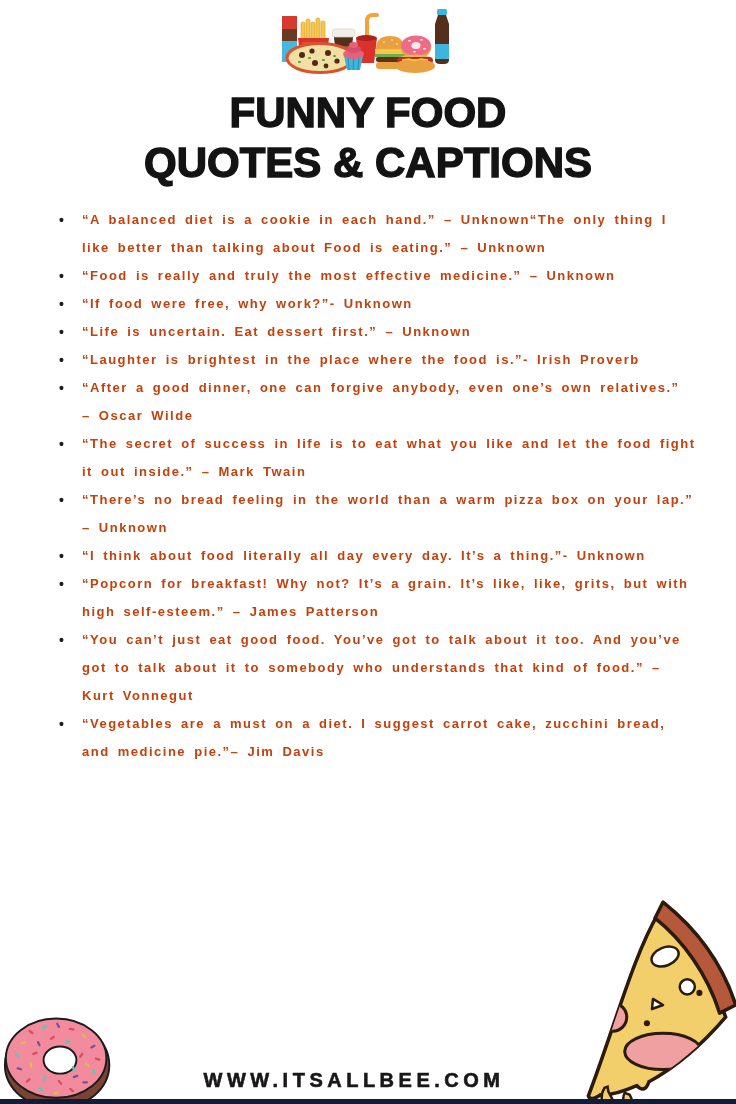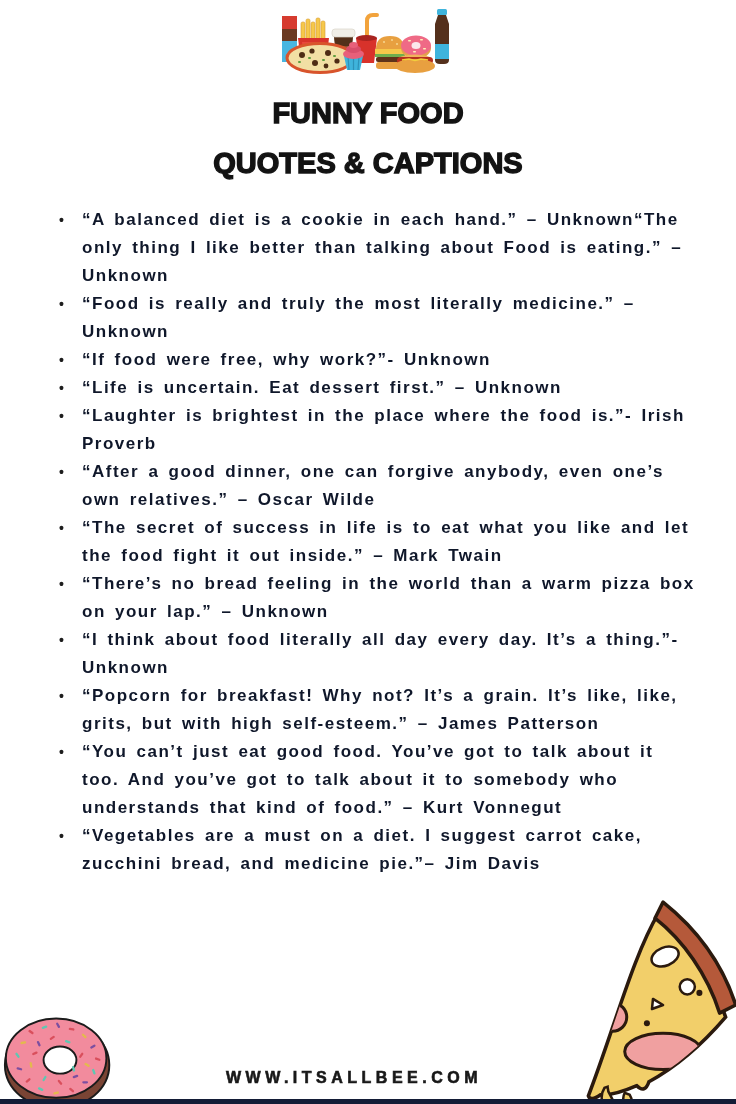"FUNNY FOOD" .title { font-size: 29px -> 42px }
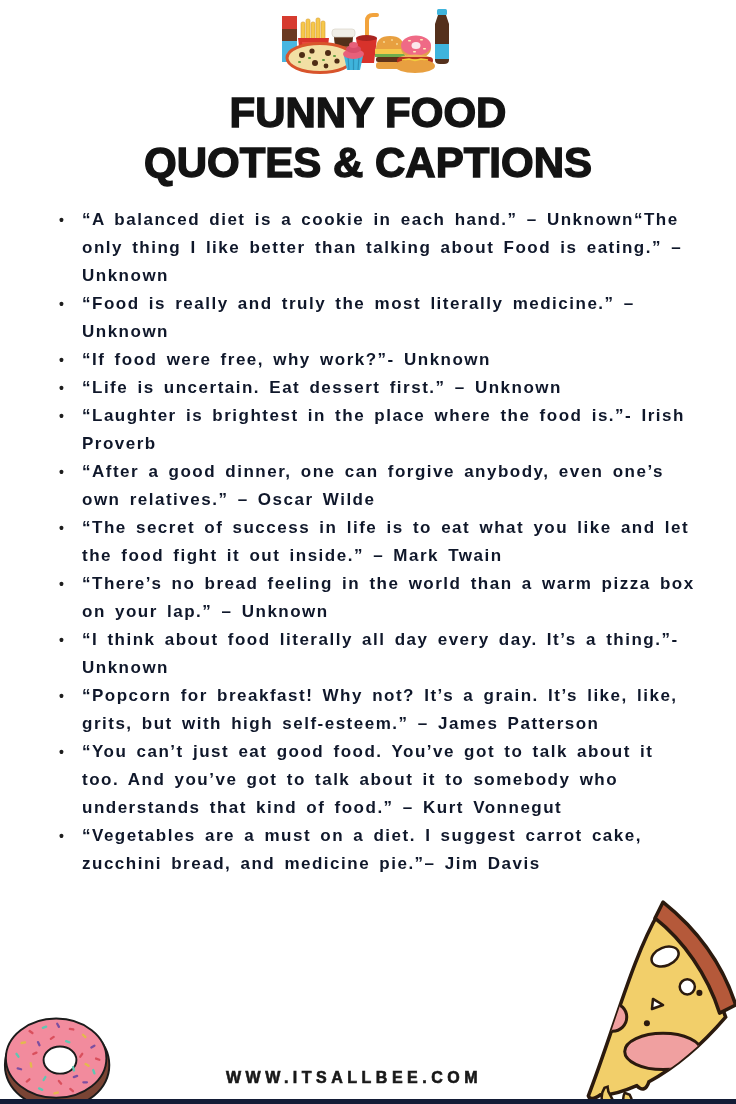"“A balanced diet is a" .quotes { color: #0f172a -> #c2410c; font-size: 17px -> 13px }
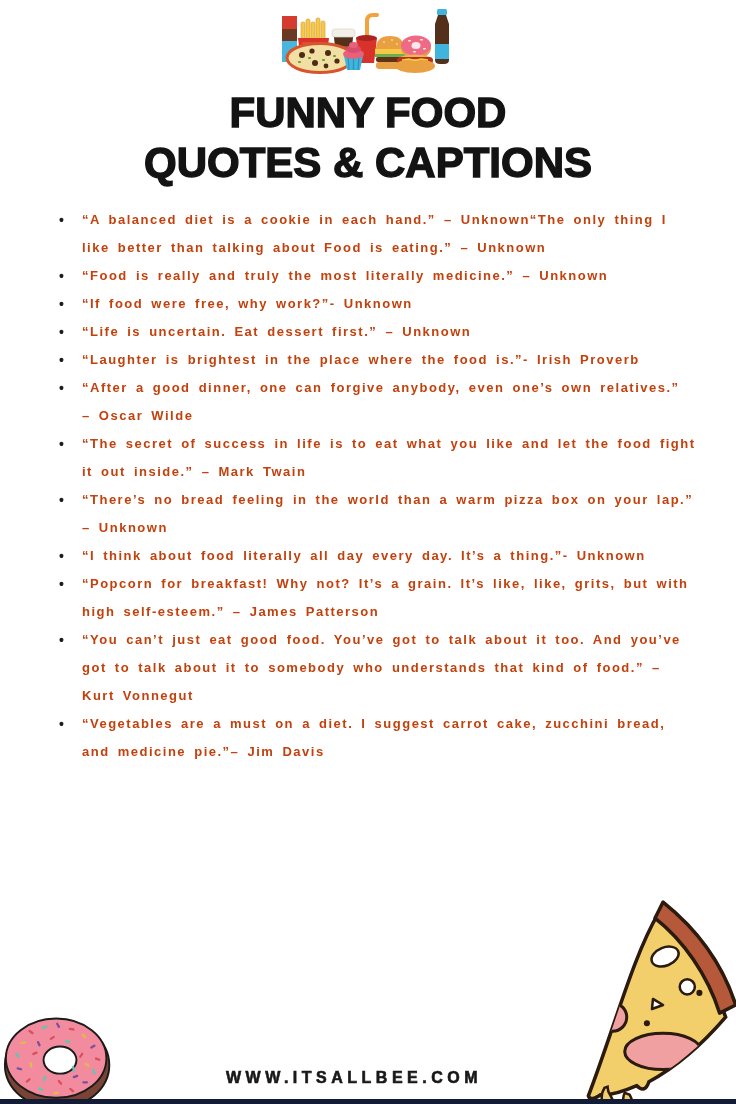"“Food is really and truly" li { text: literally -> effective }
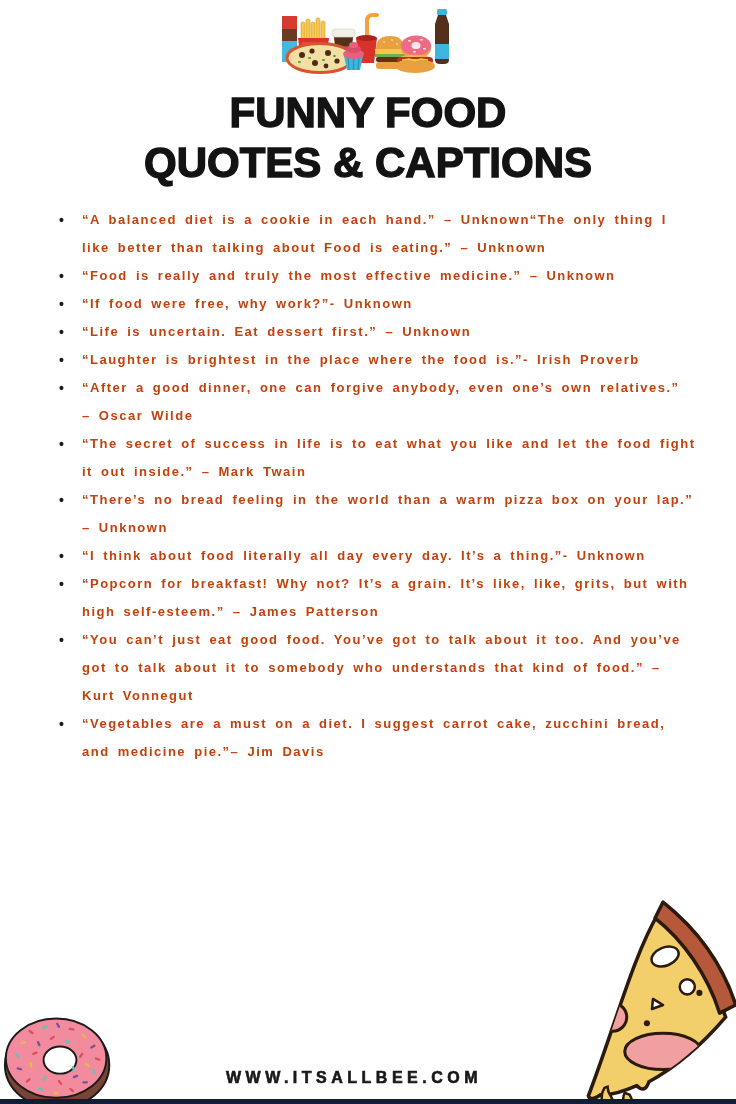"WWW.ITSALLBEE.COM" .footer { font-size: 16px -> 20px }
